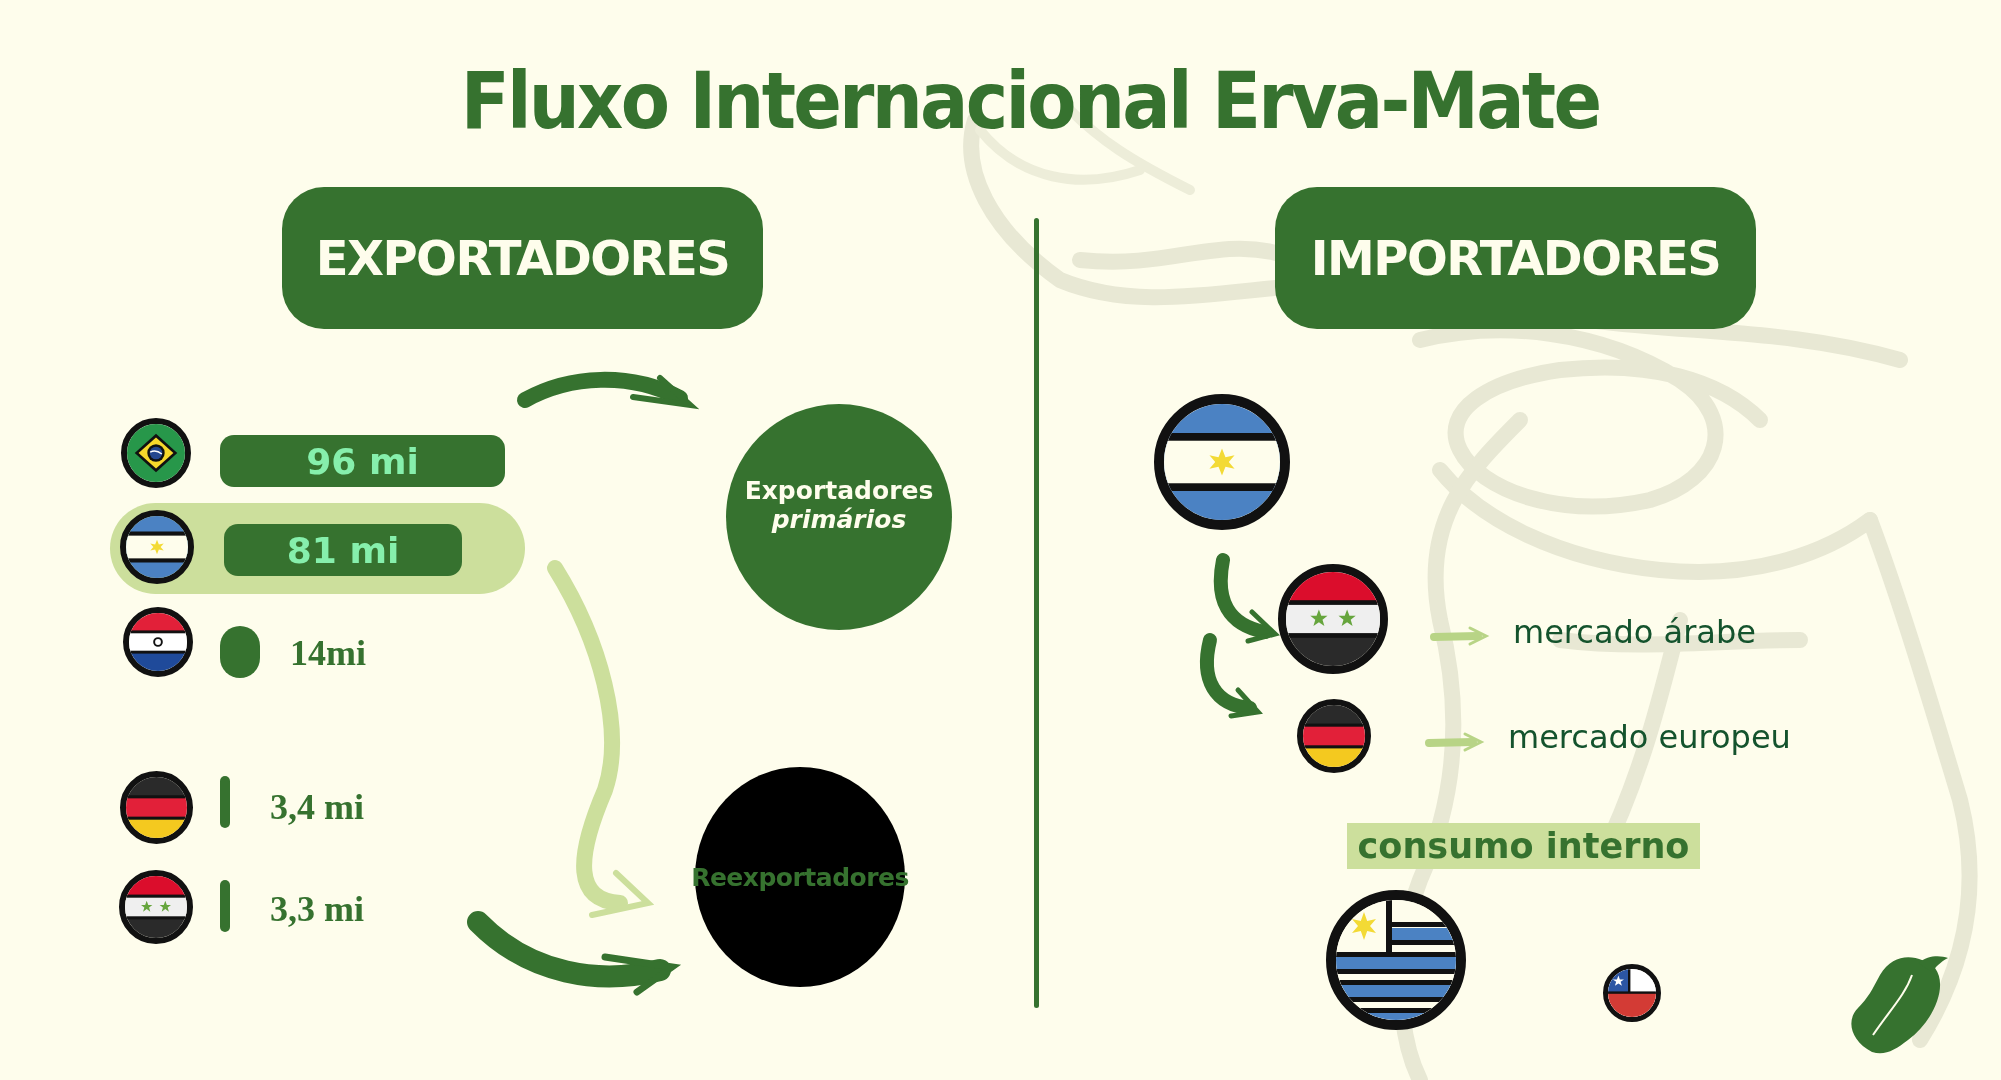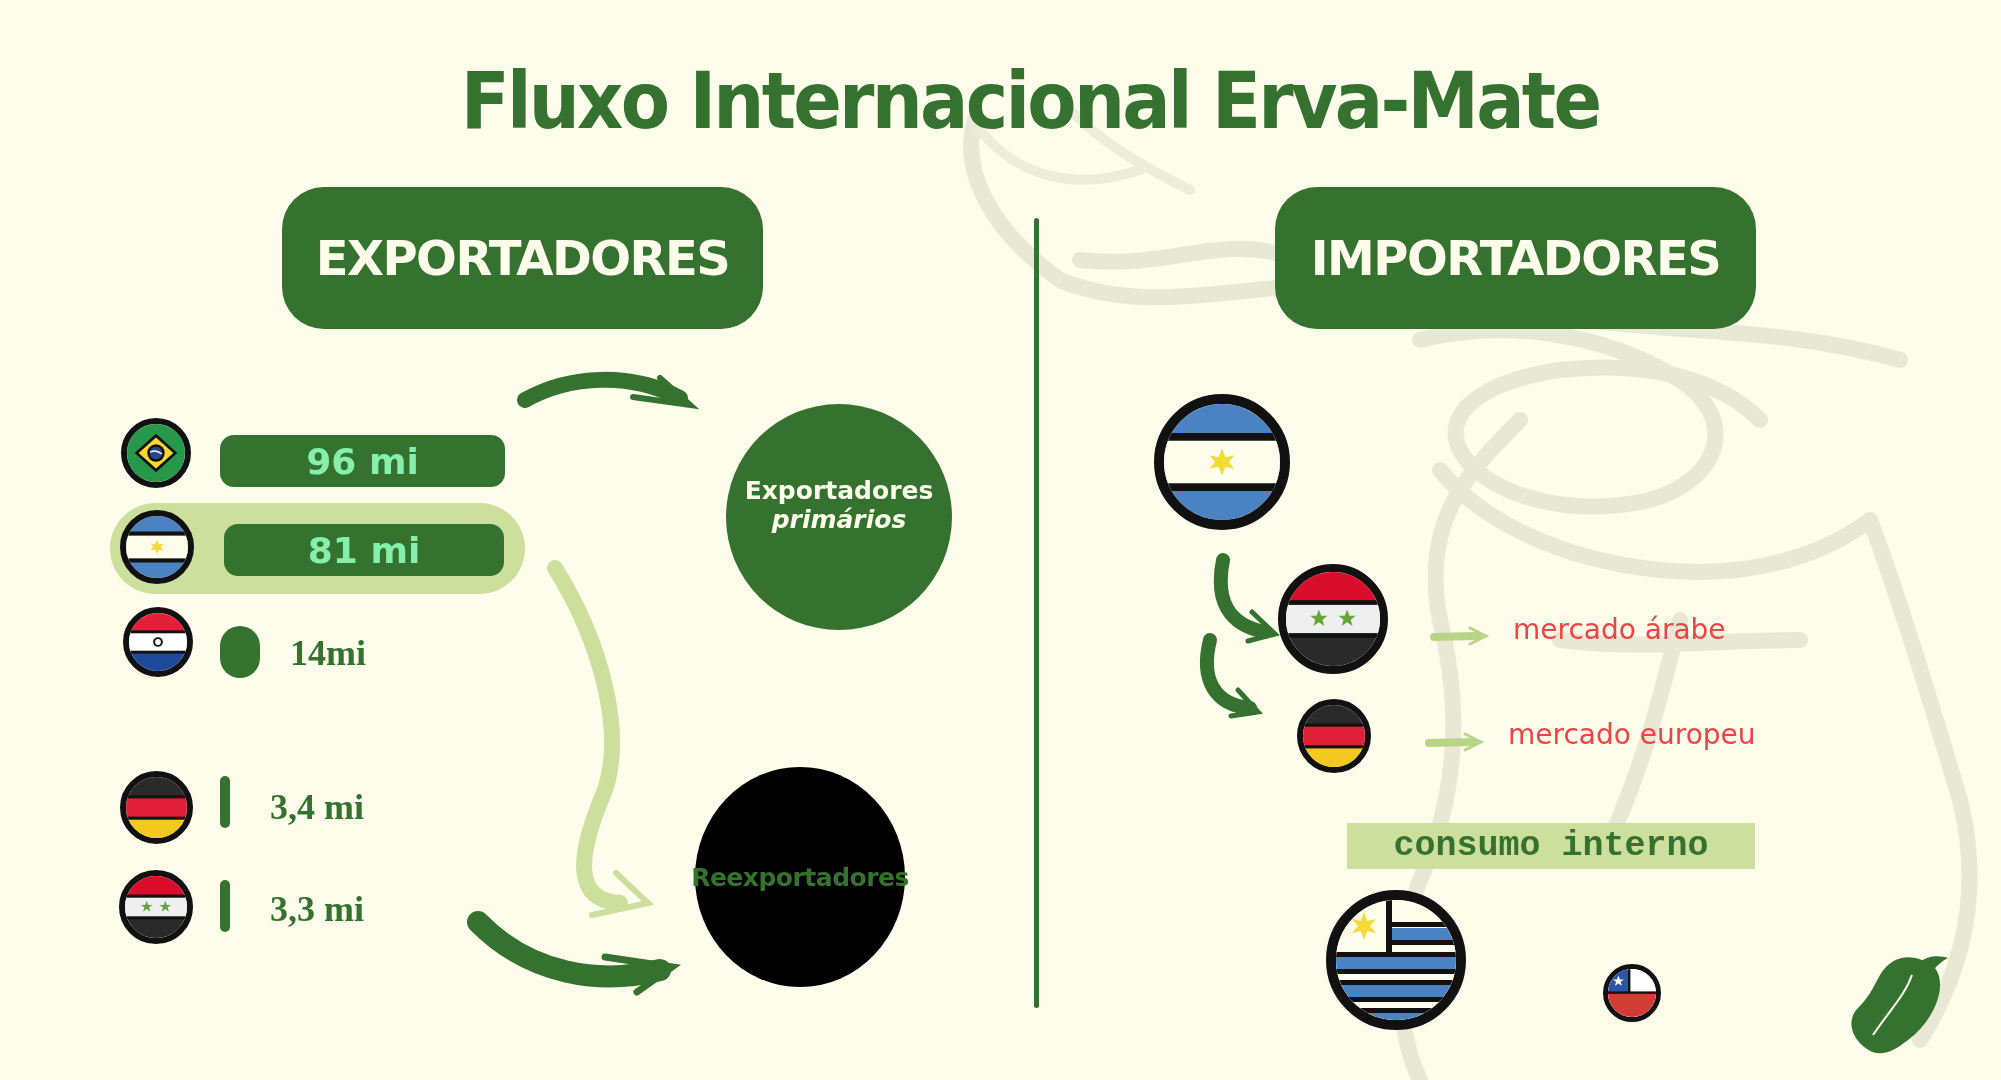"81 mi" div.abs { width: 280px -> 238px }
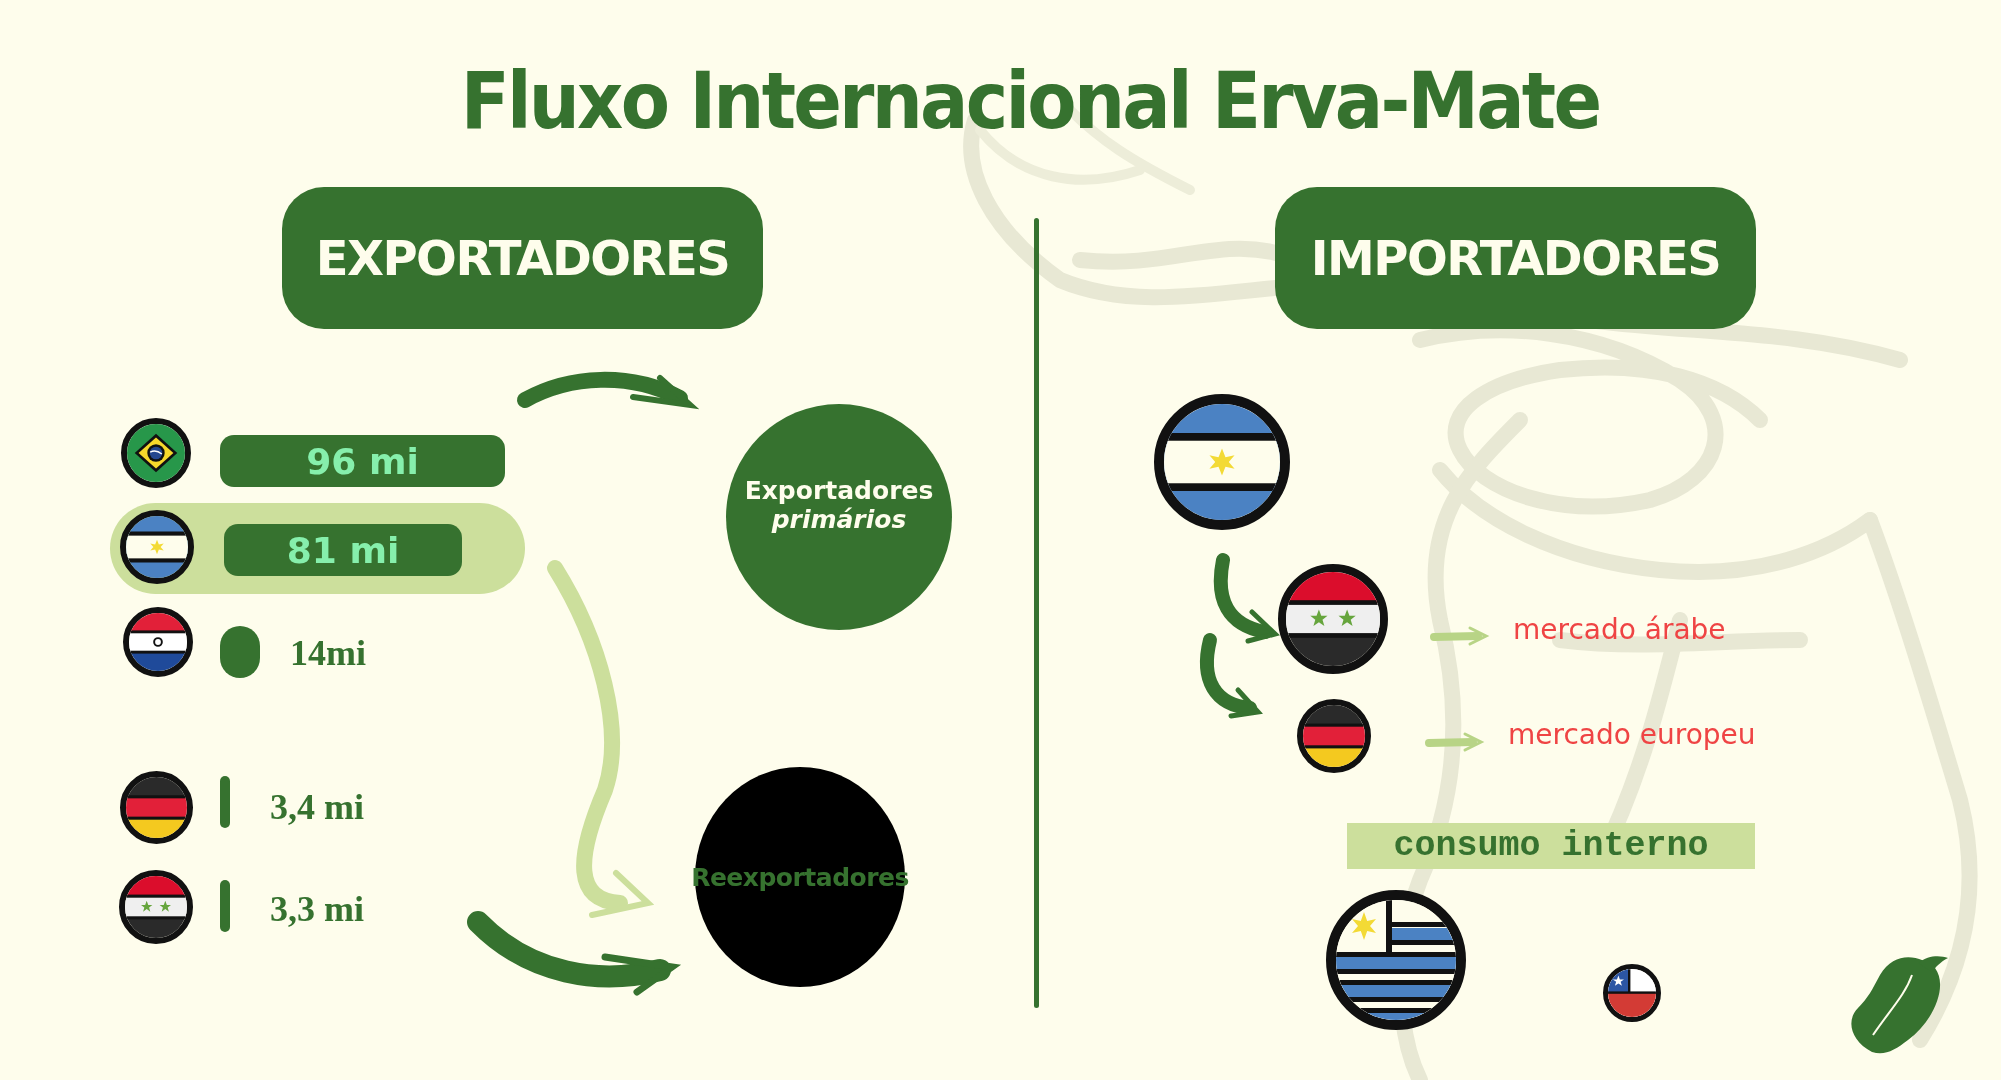"mercado árabe" .market { color: #ef4444 -> #14532d; font-size: 28px -> 32px }
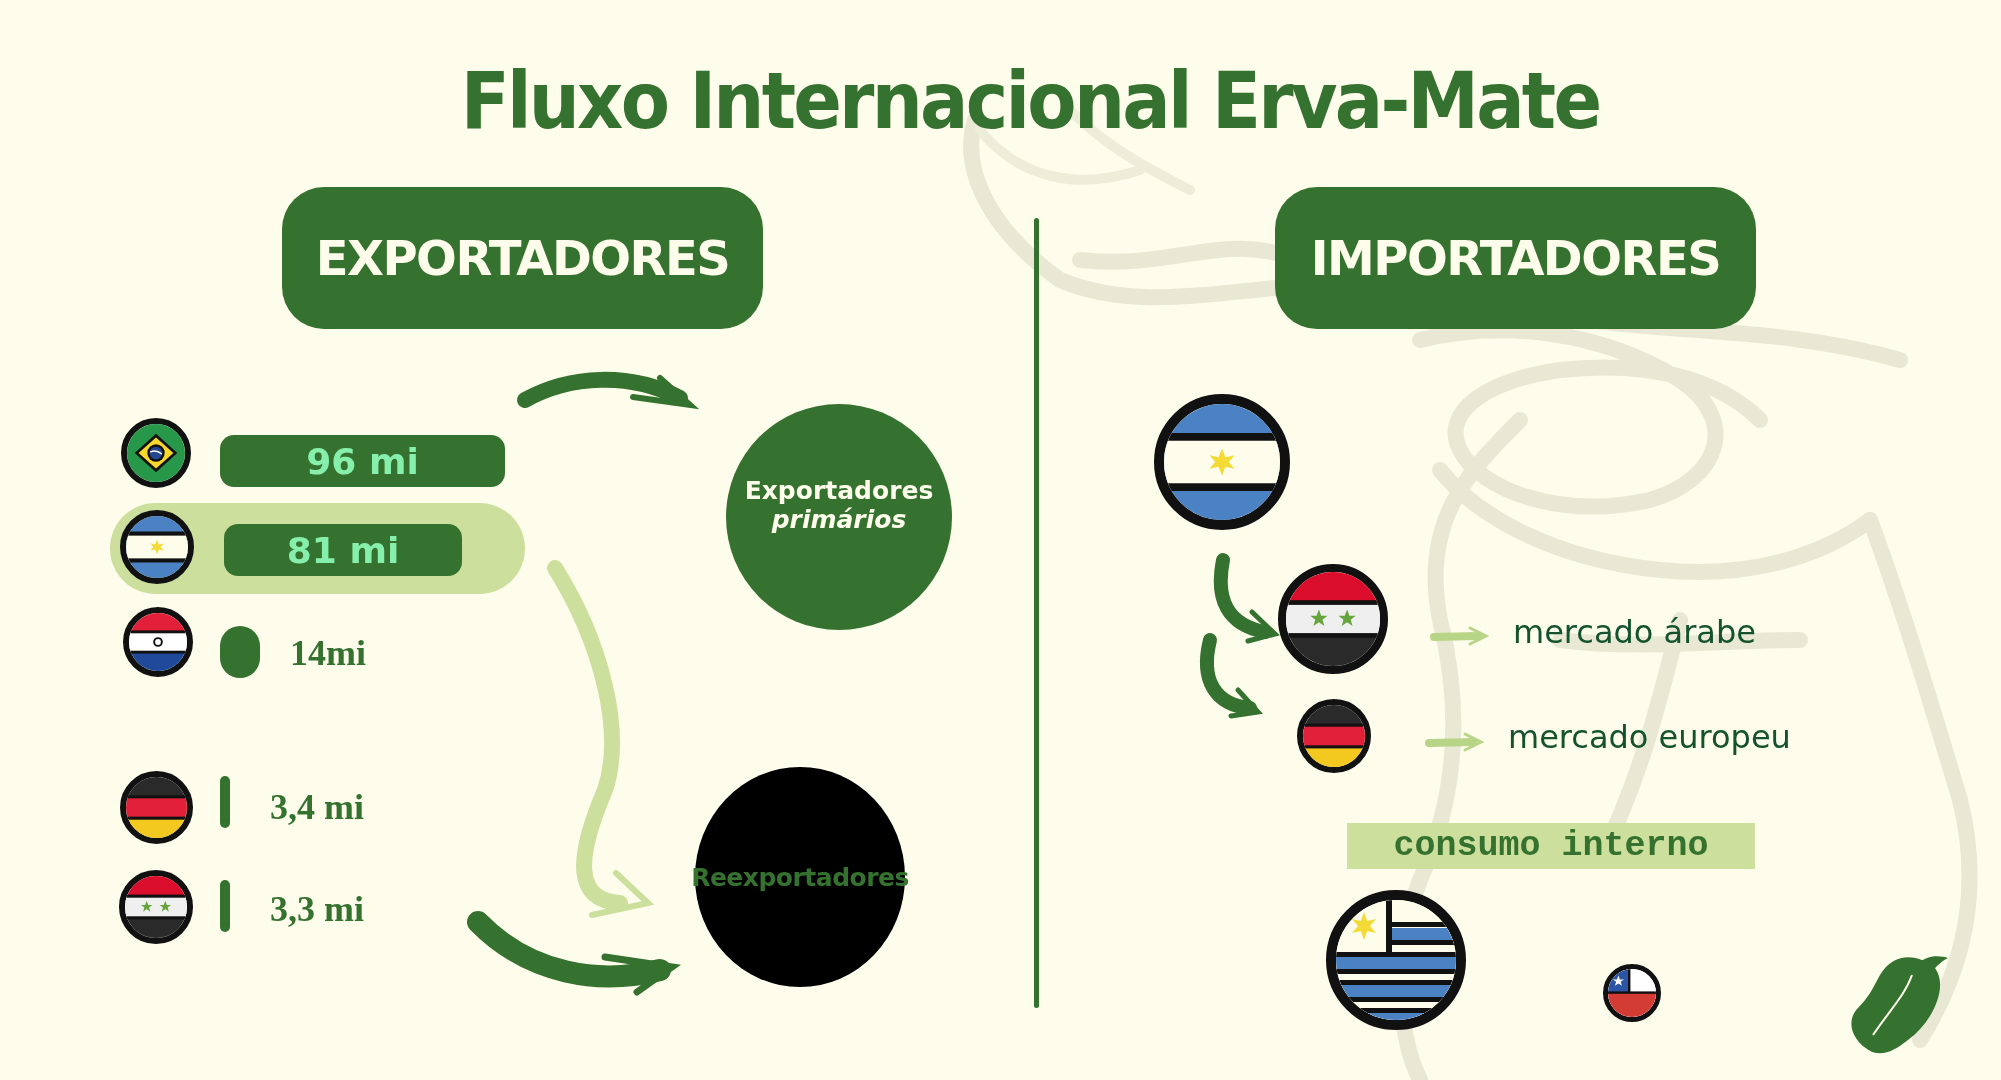"consumo interno" div.abs { font-family: Liberation Mono, monospace -> none; width: 408px -> 353px }
